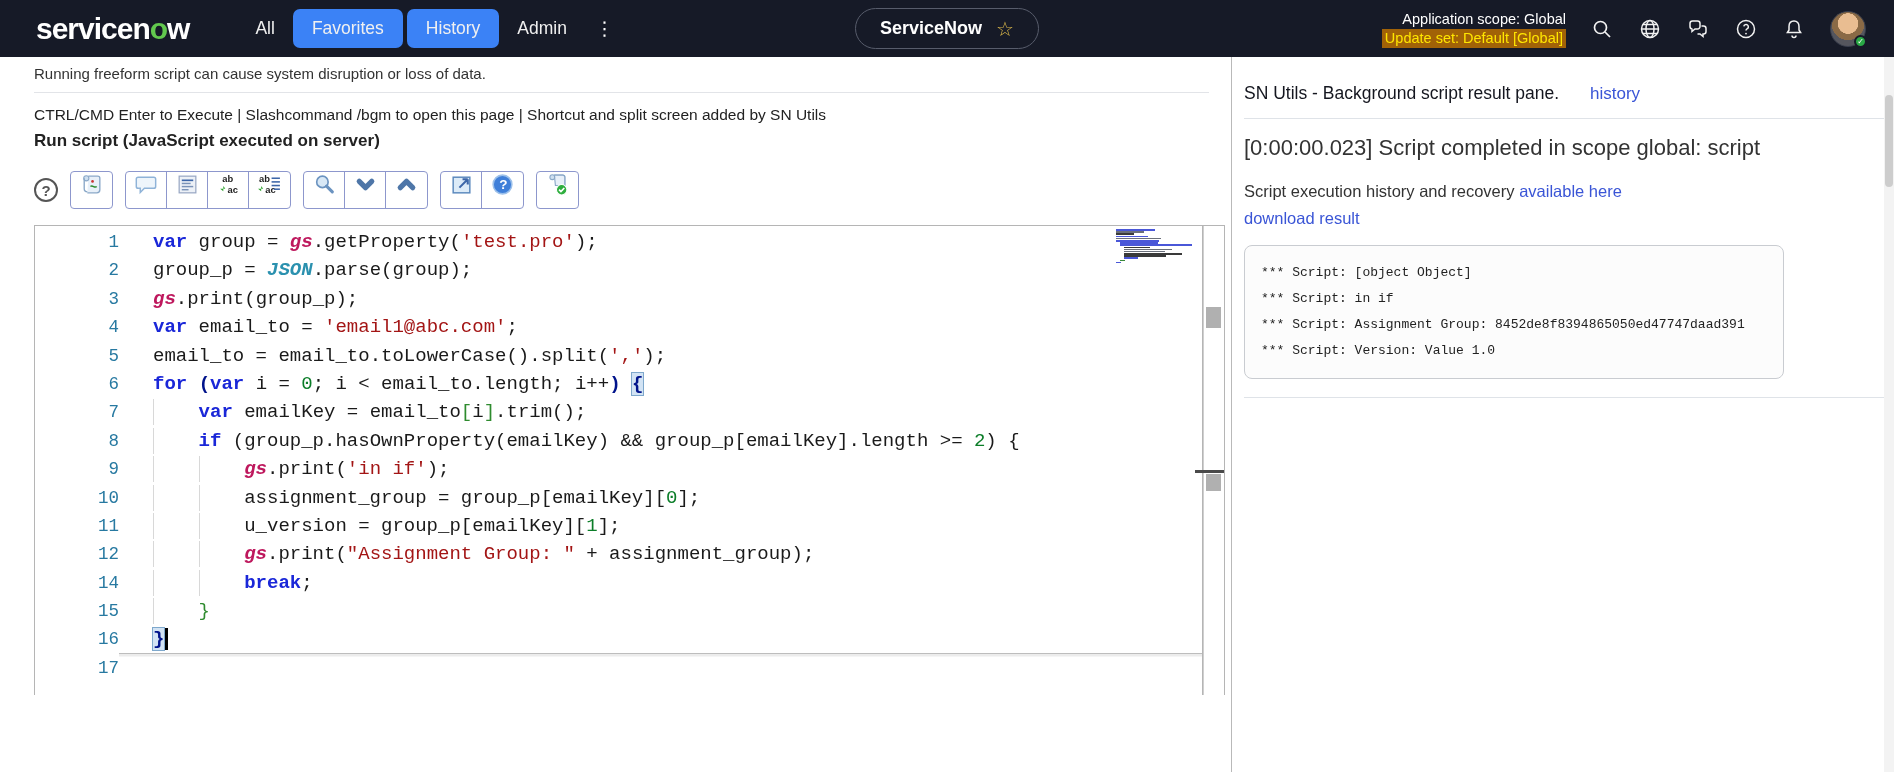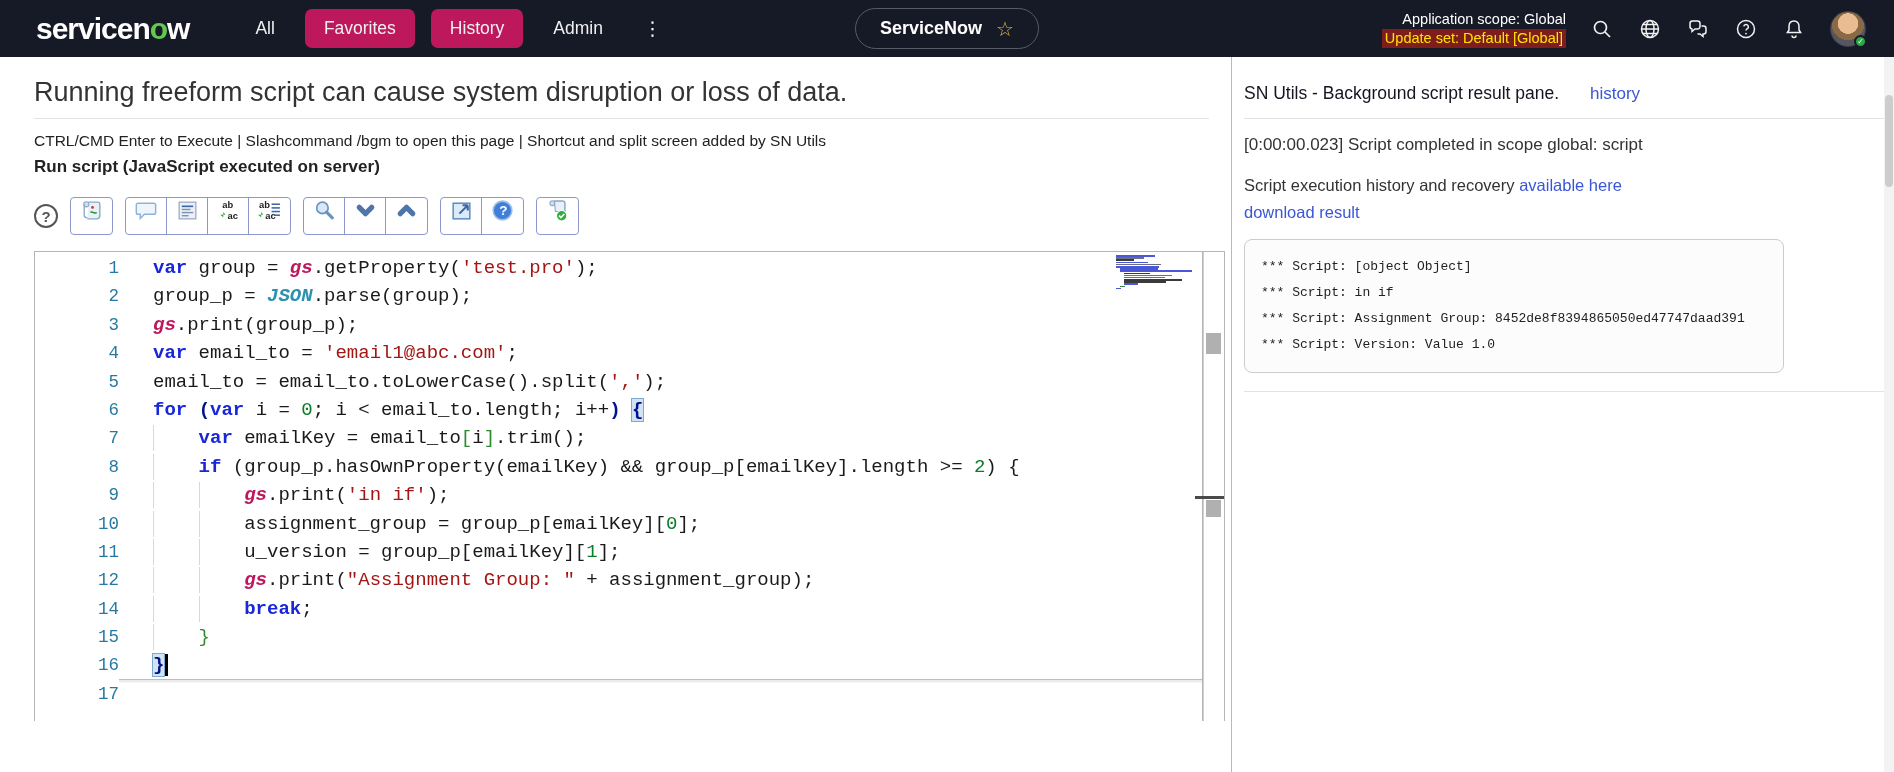"All" .nav { gap: 16px -> 4px }
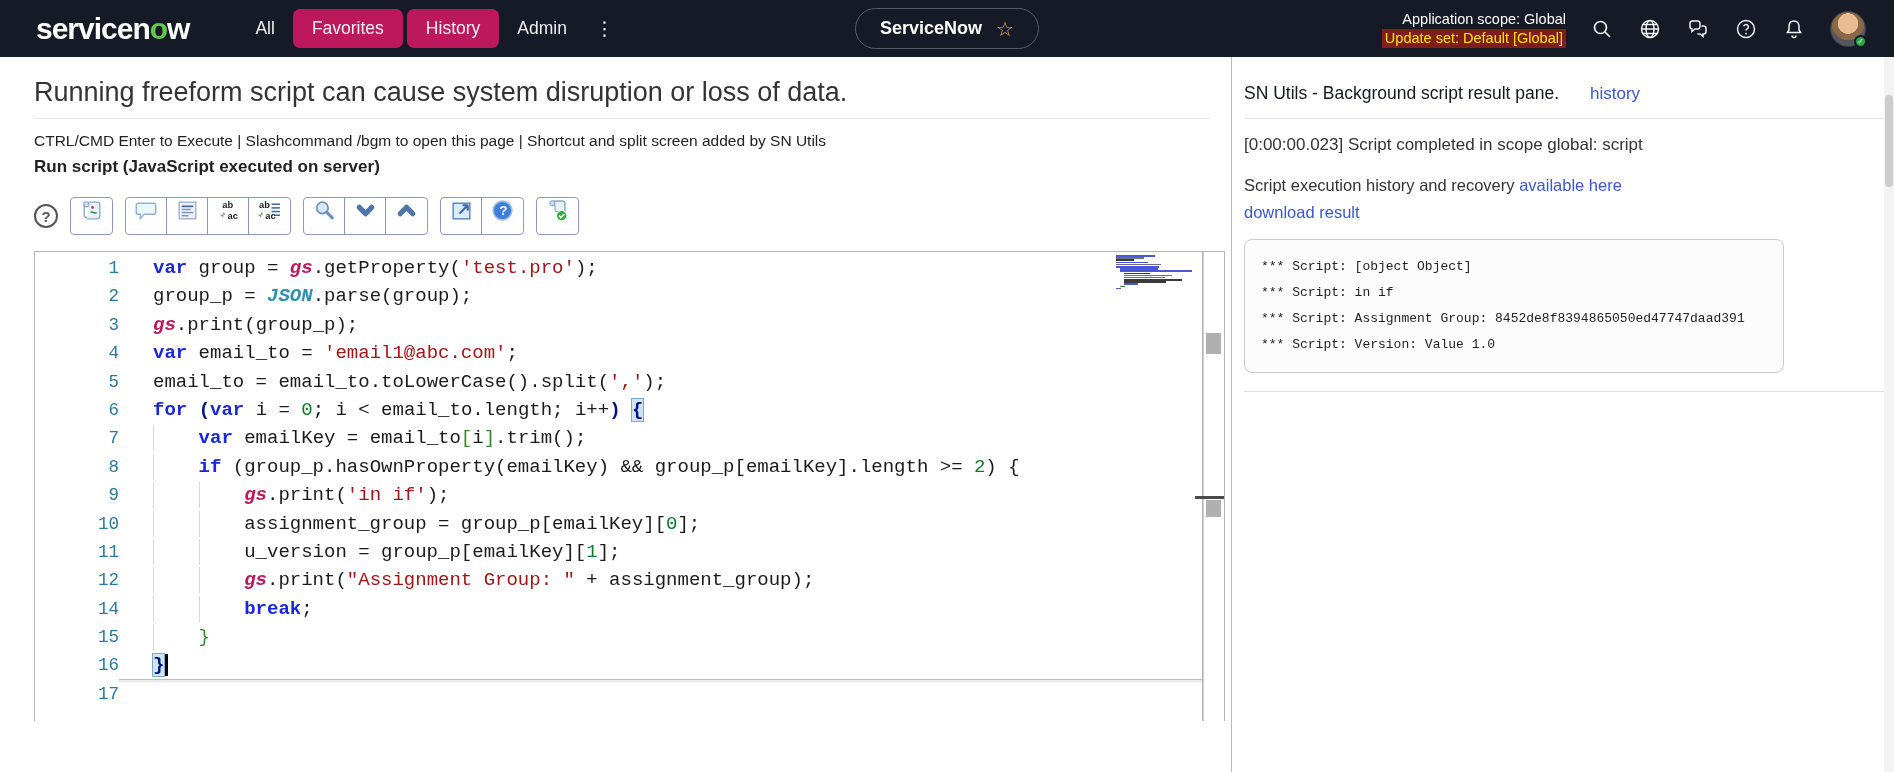"Favorites" .nav-item.pill { background: #be185d -> #3b82f6 }
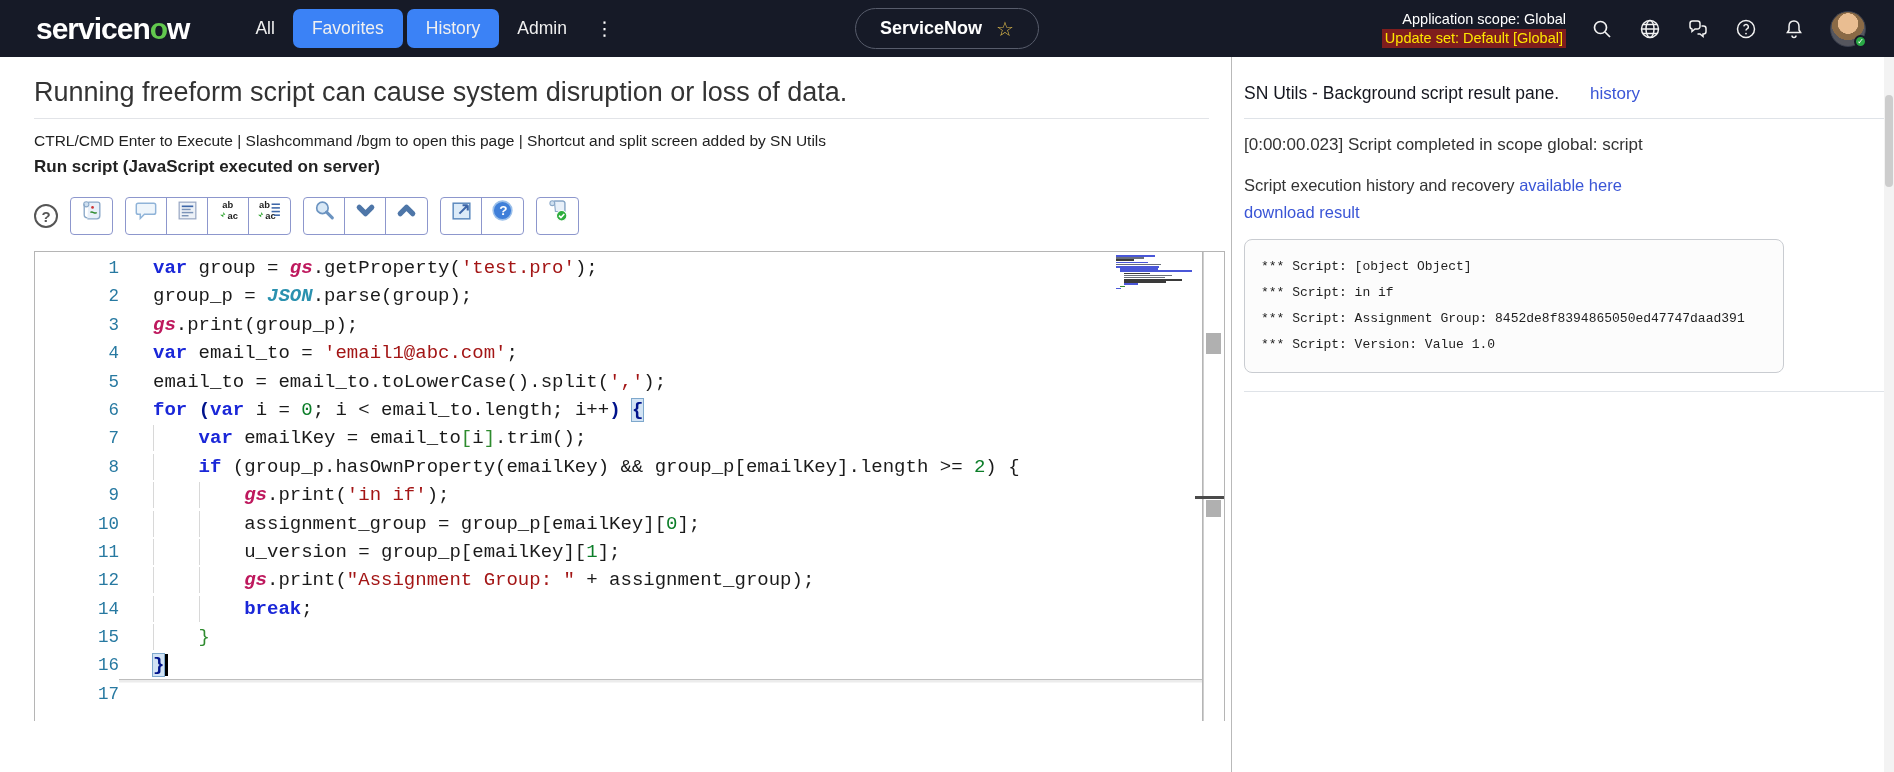"Update set: Default [Global]" .scope .line2 { background: #7f1d1d -> #a16207 }
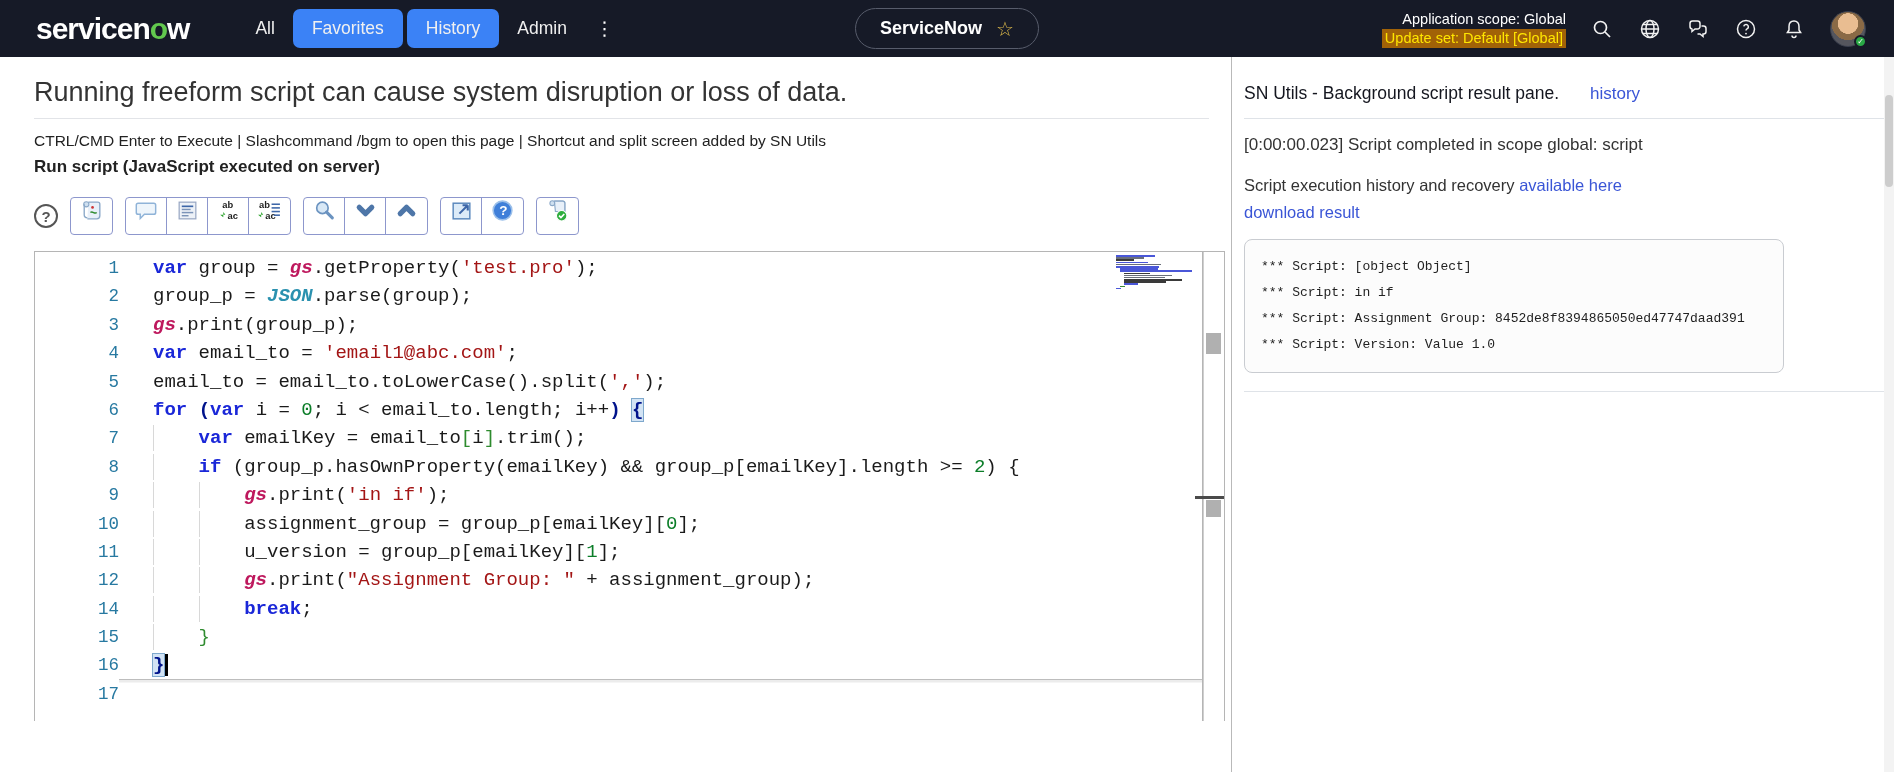"Running freeform script can cause" .warn-title { font-size: 27px -> 15px; margin: 20px 0 10px -> 8px 0 10px }
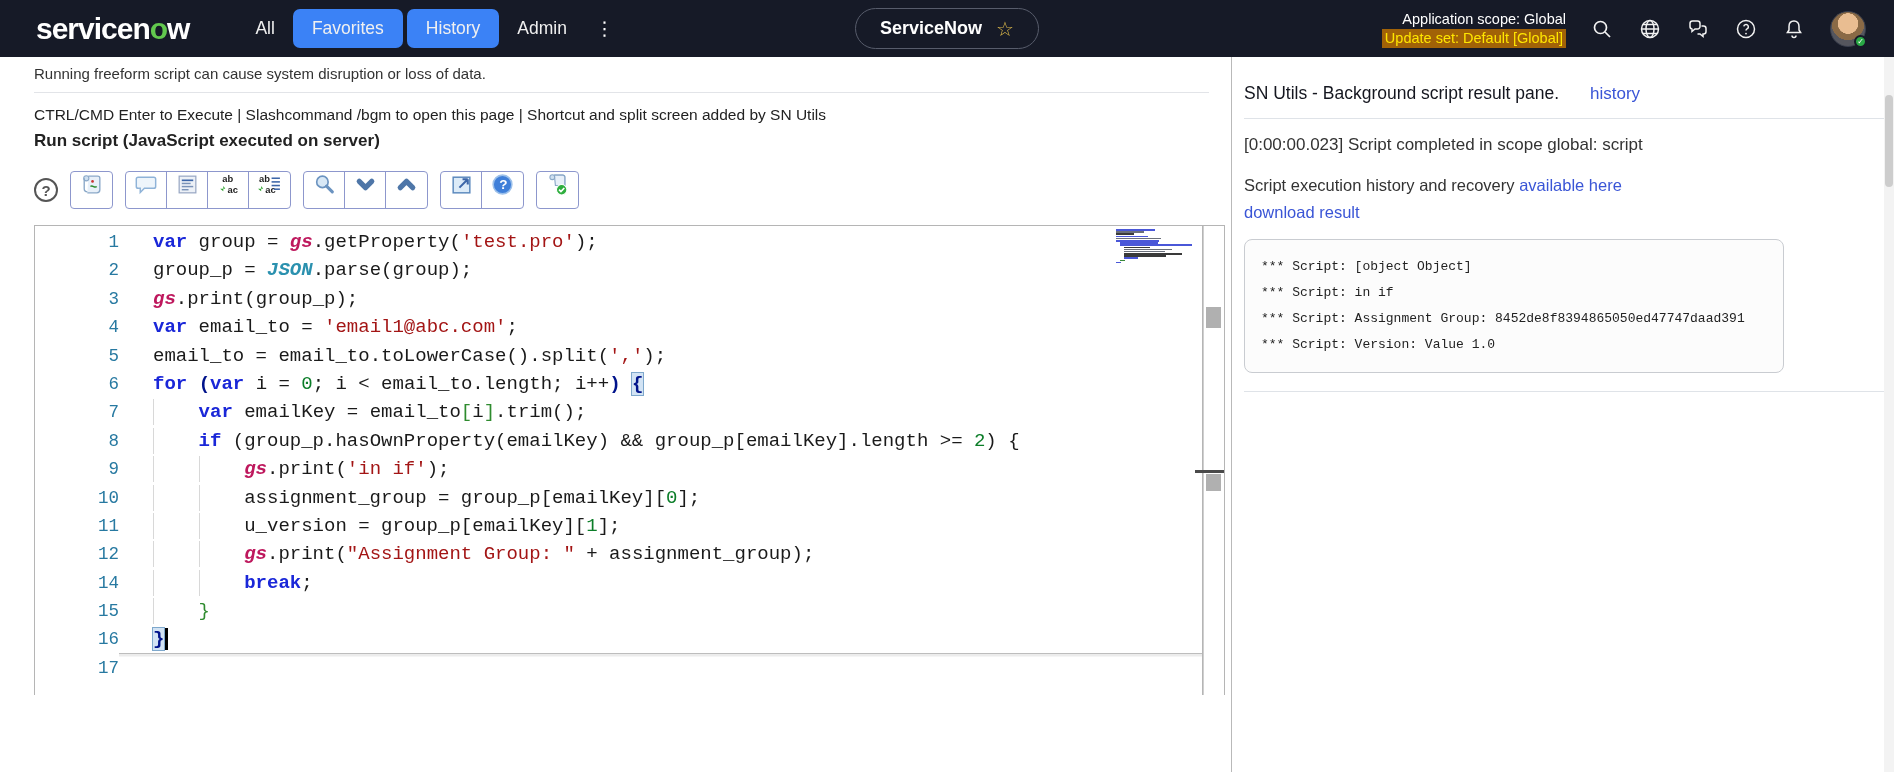"[0:00:00.023] Script completed in scope" .rp-status { font-size: 17px -> 22px }
